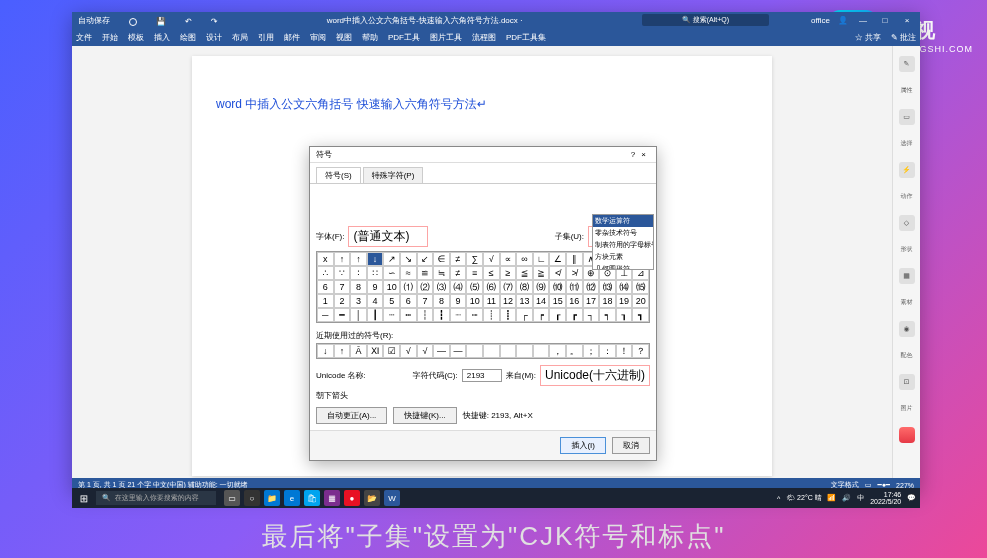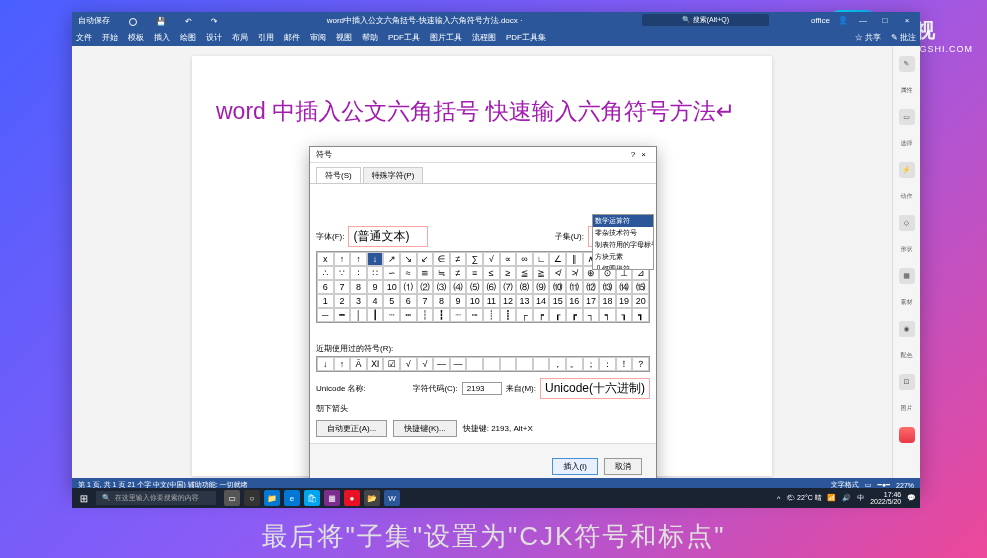"word 中插入公文六角括号 快速输入六角符号方法↵" .page-heading { color: #a21caf -> #1d4ed8; font-size: 23px -> 12px }
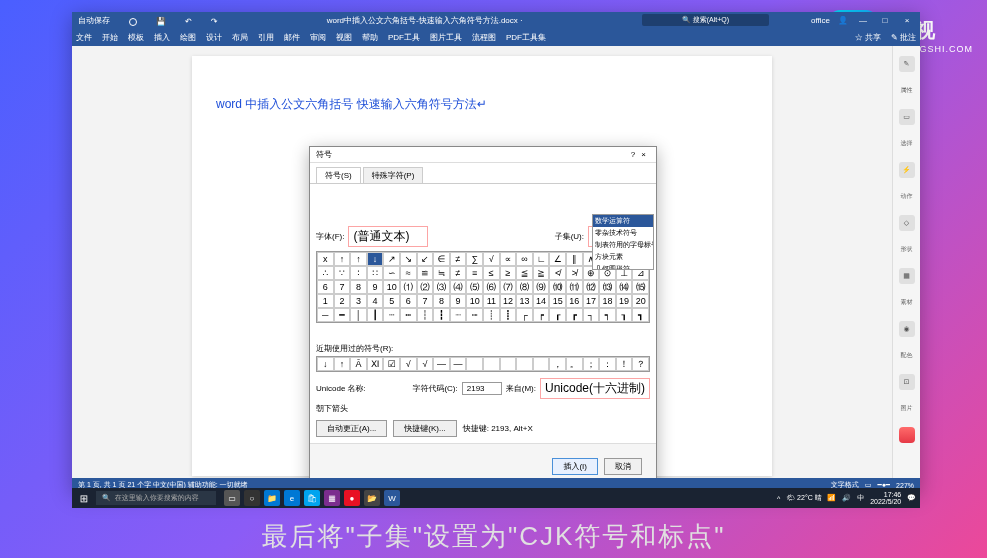"近期使用过的符号(R):" div { margin-top: 20px -> 7px }
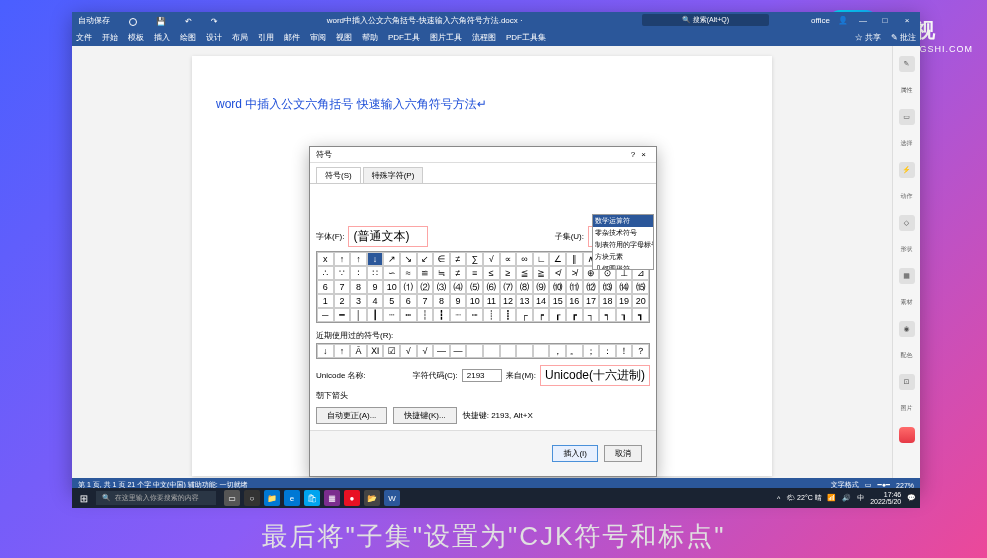"插入(I)" .dlg-footer { padding: 14px -> 6px }
